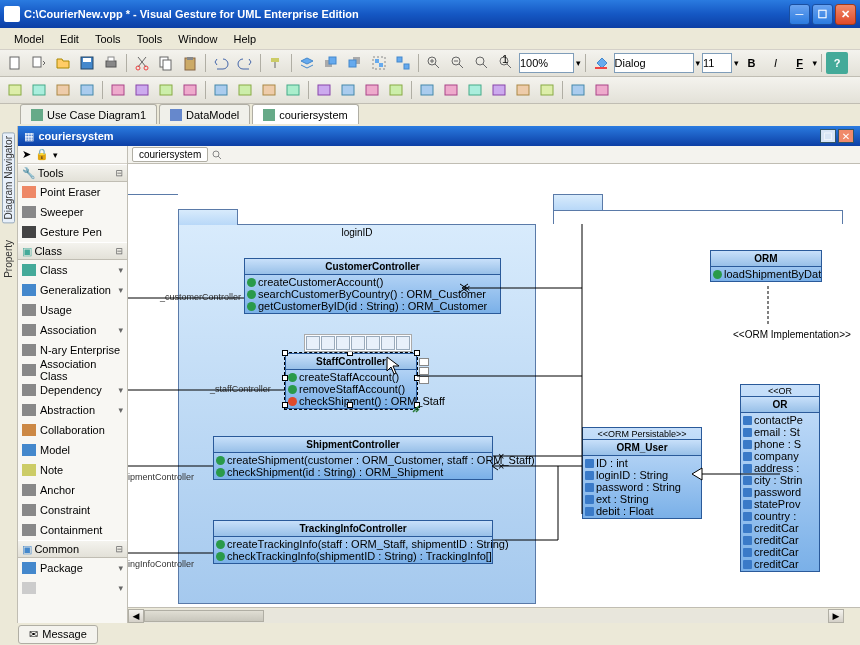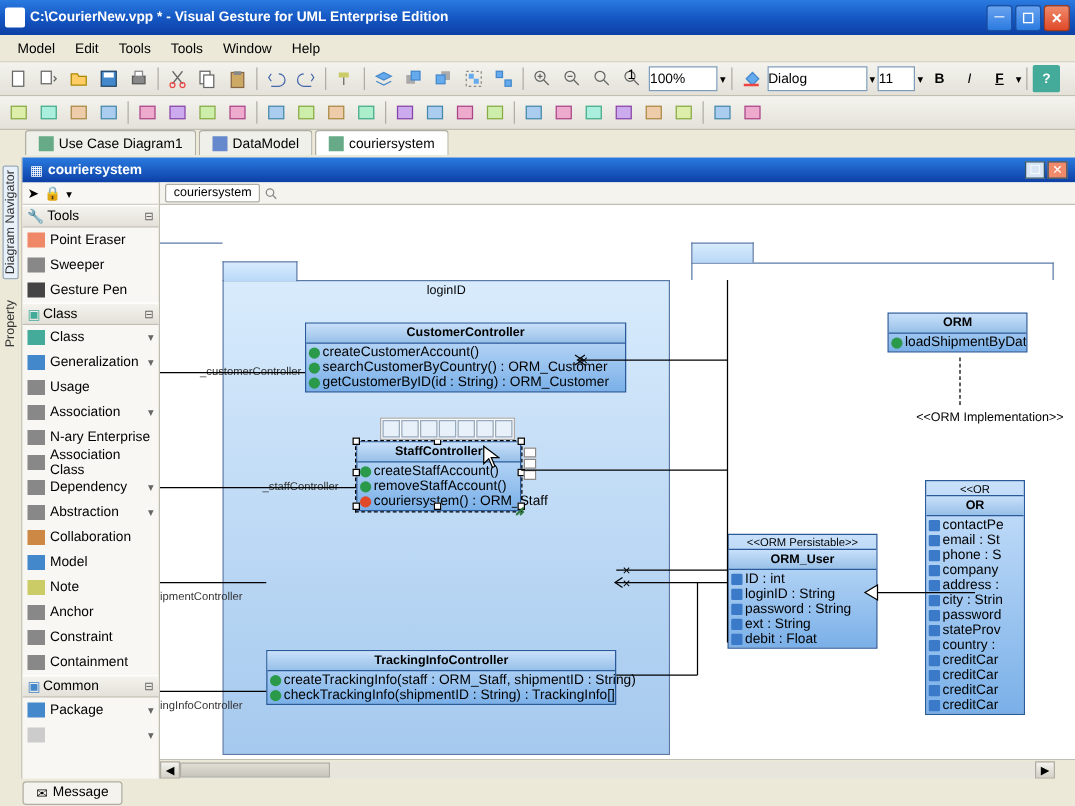"couriersystem() : ORM_Staff" span { text: couriersystem -> checkShipment }
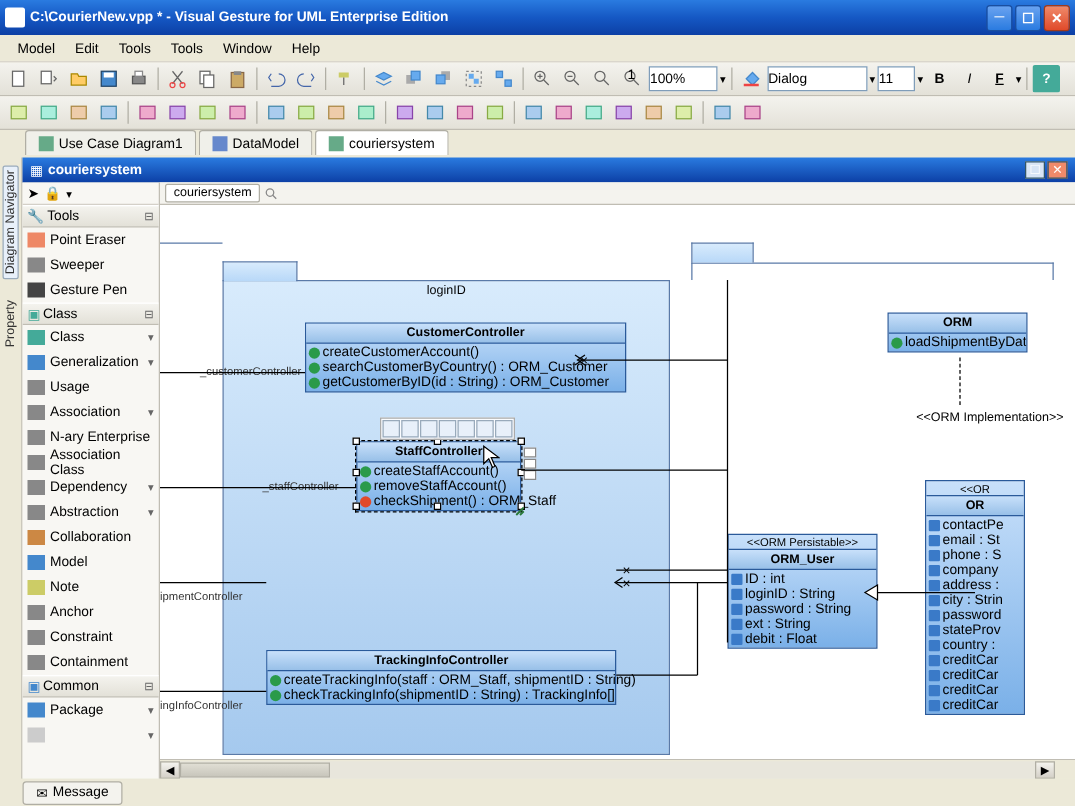"ShipmentController" div.uml-class { html: none -> <div> <div>ShipmentController</div> <div> <div> <div></div> <span>createShipment(customer : ORM_Customer, staff : ORM_Staff)</span> </div> <div> <div></div> <span>checkShipment(id : String) : ORM_Shipment</span> </div> </div> </div> }
